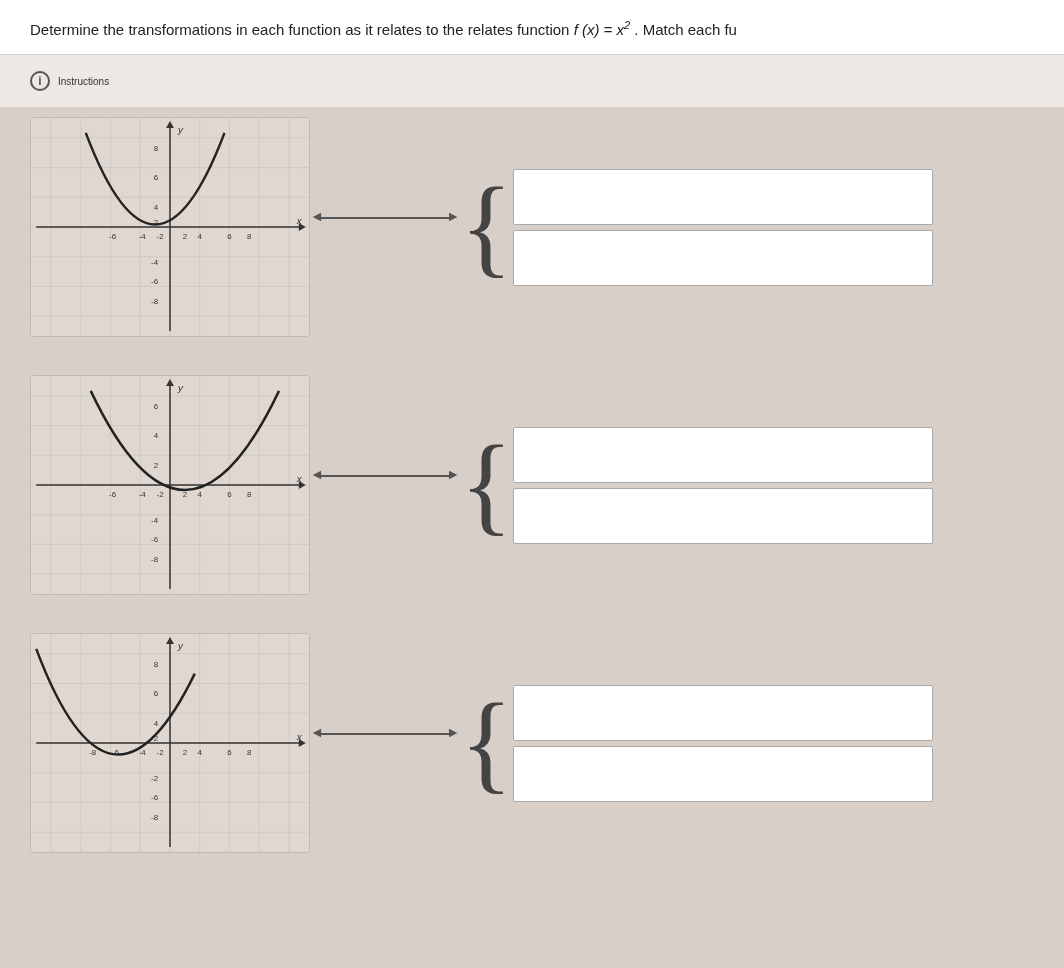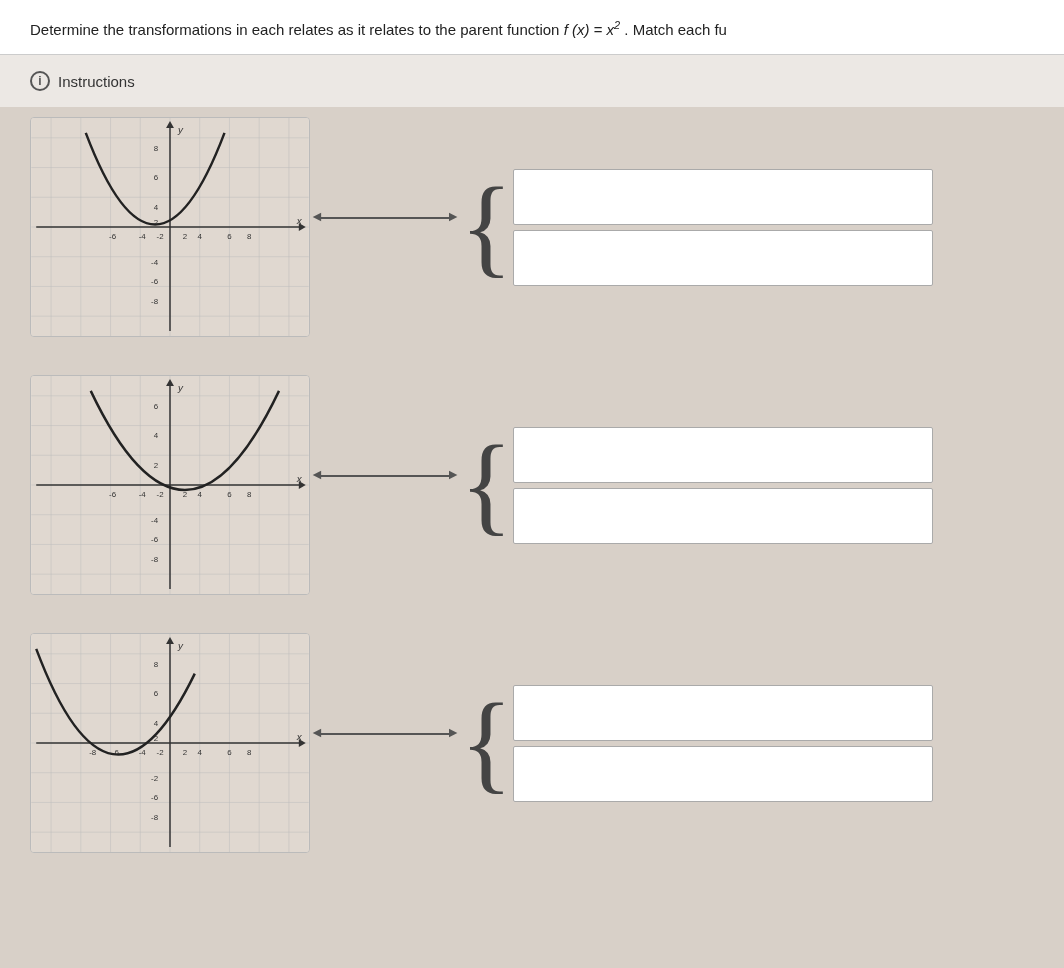"Determine the transformations in each" span { text: relates as it relates to the parent -> function as it relates to the relates }
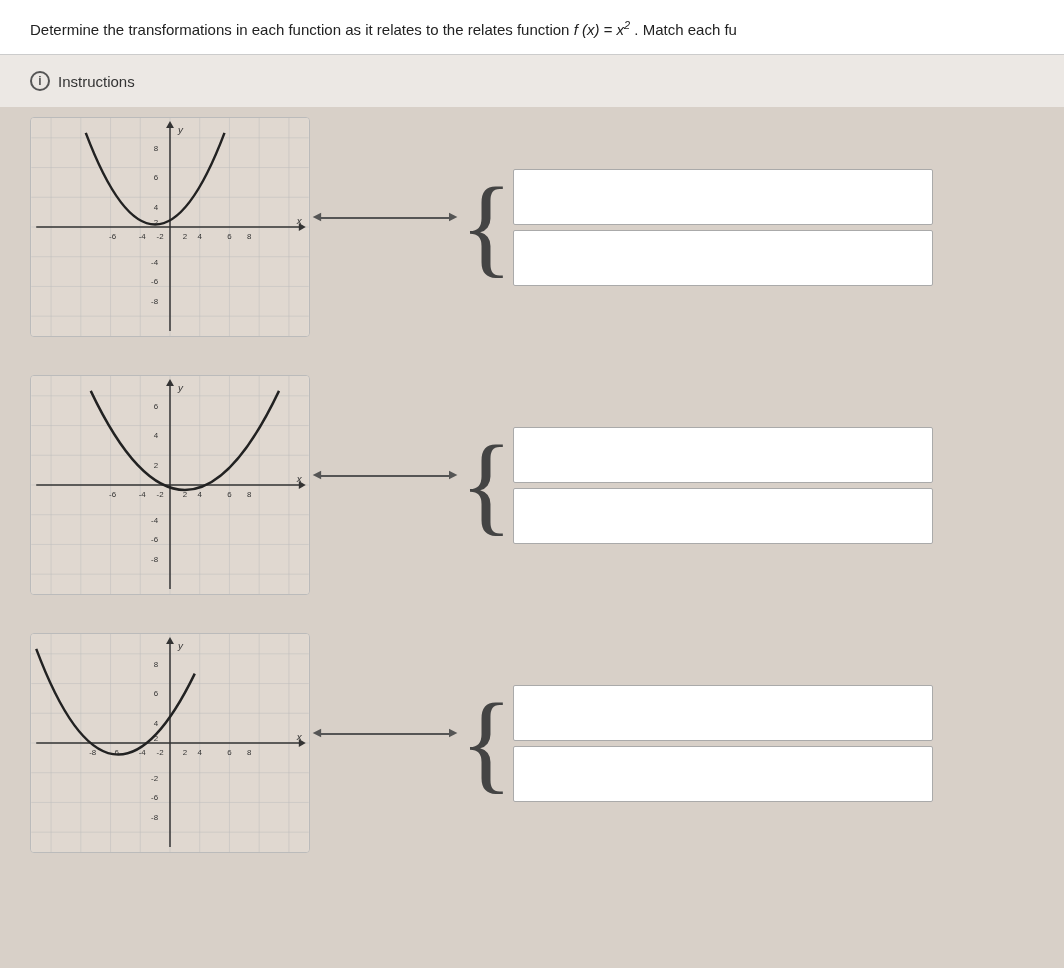"Instructions" .instructions-text { font-size: 15px -> 10px }
